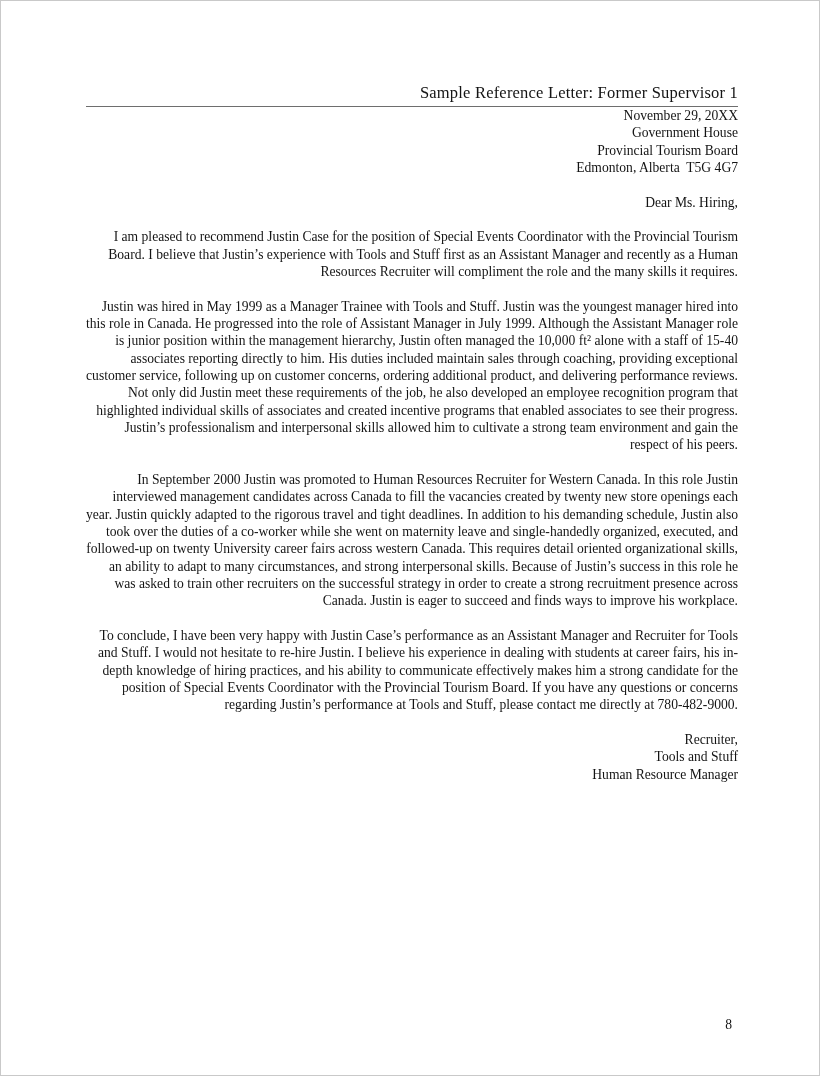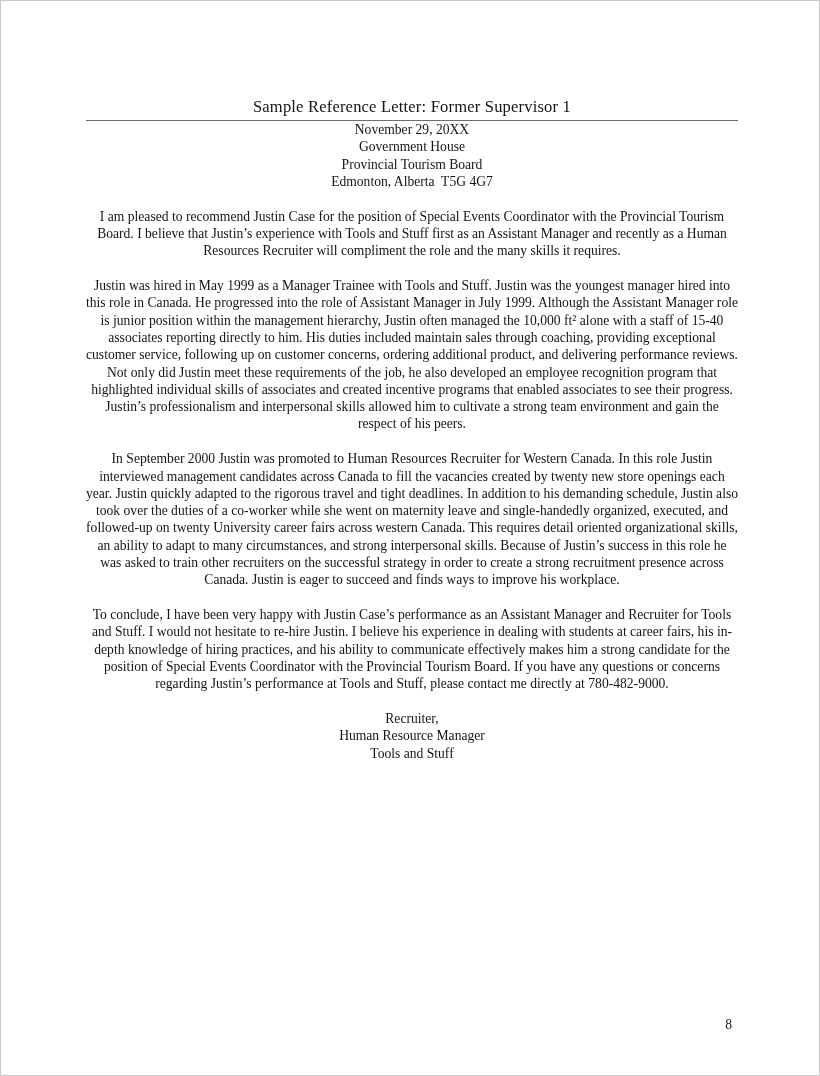"Sample Reference Letter: Former" .content { text-align: center -> right; top: 96px -> 82px }
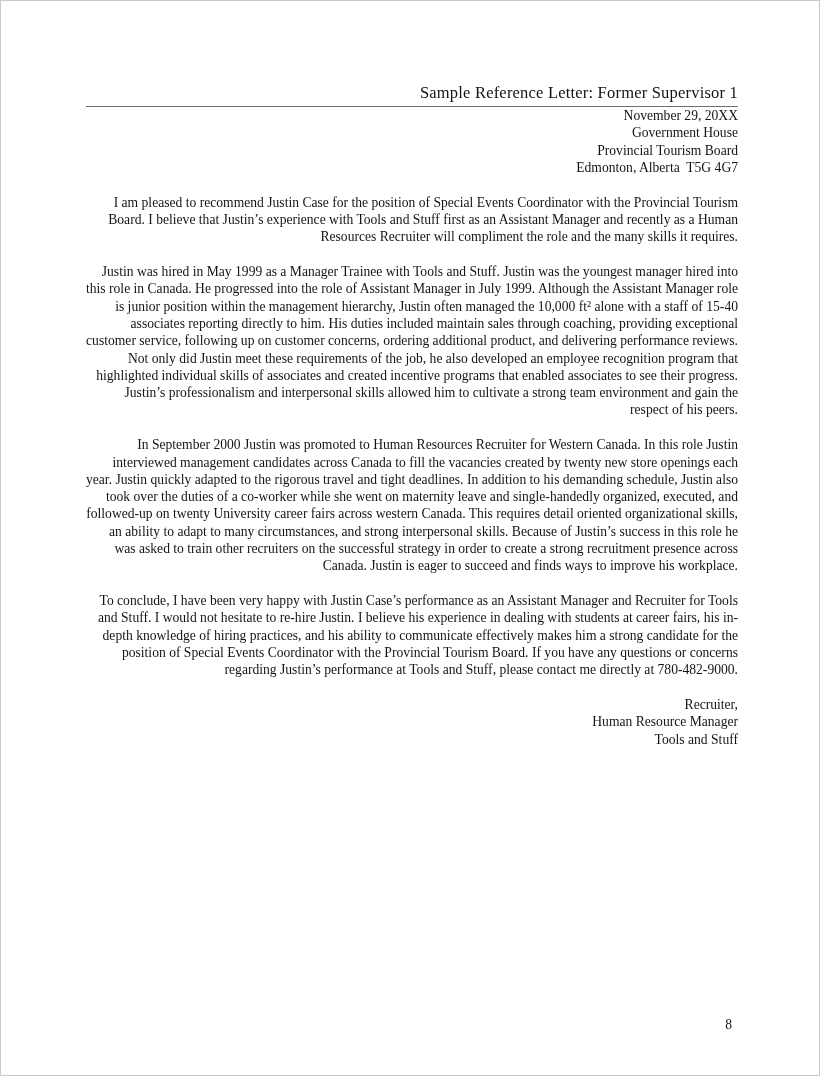"Dear Ms. Hiring," p { html: none -> <p>Dear Ms. Hiring,</p> }
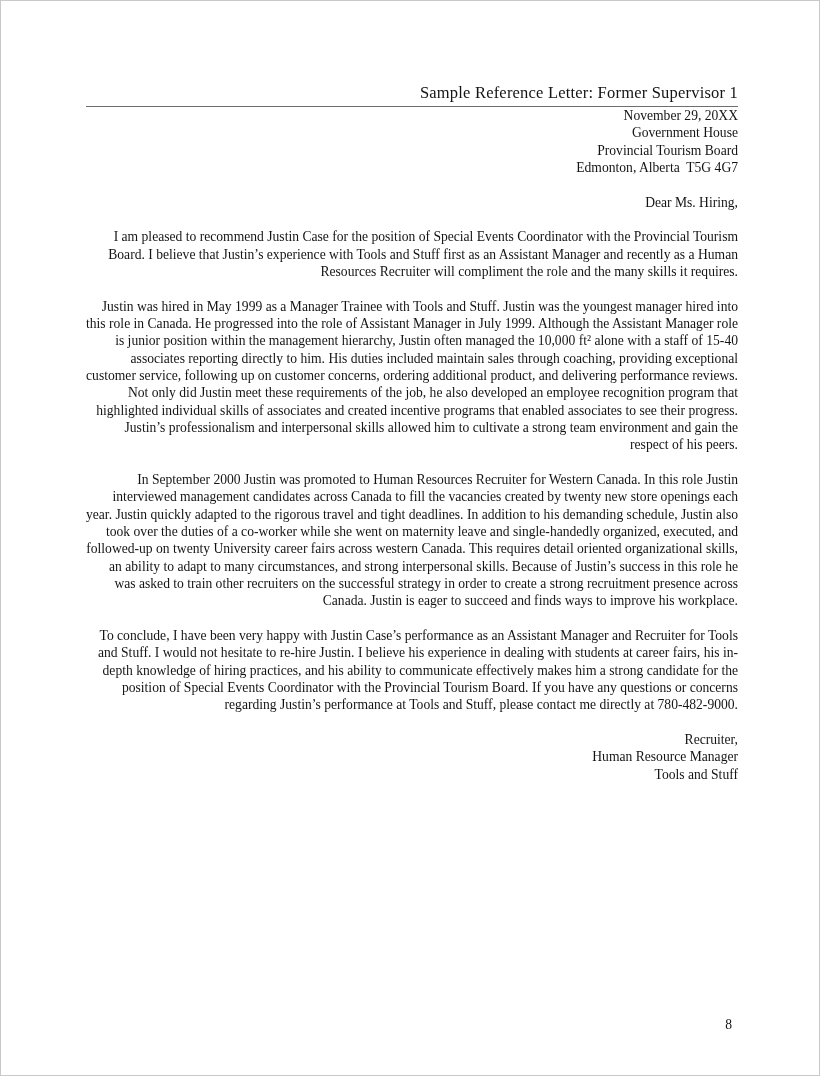"Human Resource Manager" div.line { order: before "Tools and Stuff" -> after "Tools and Stuff" }
